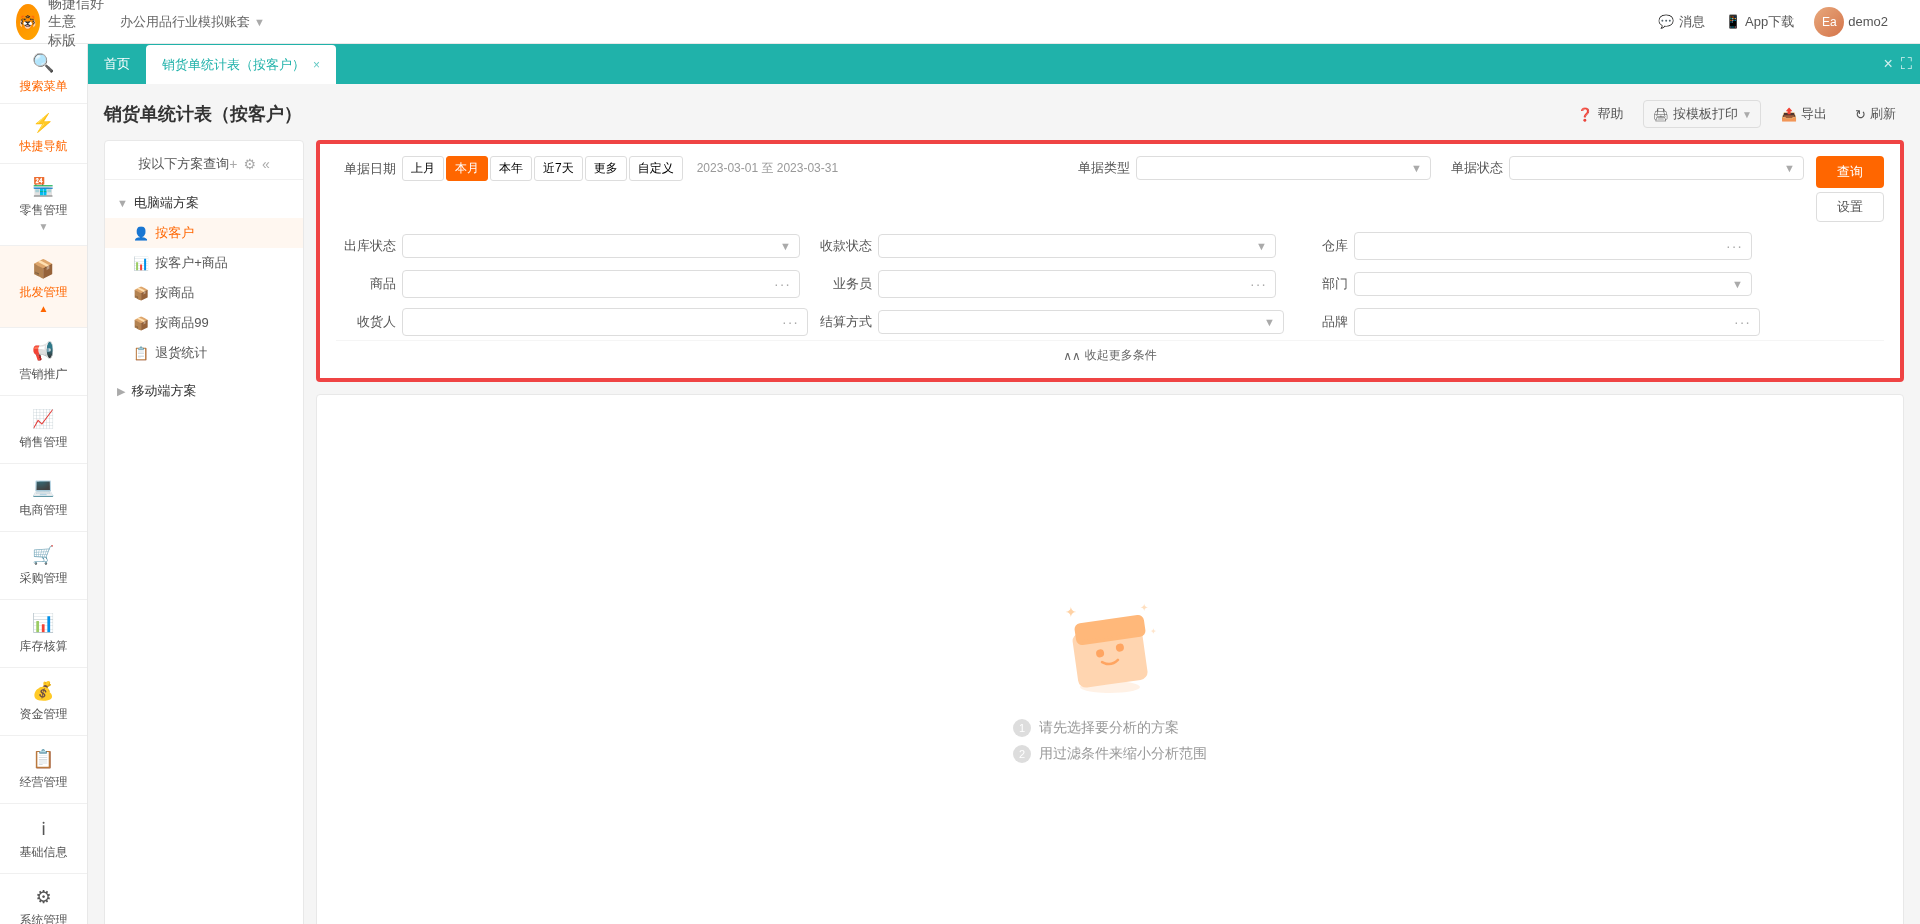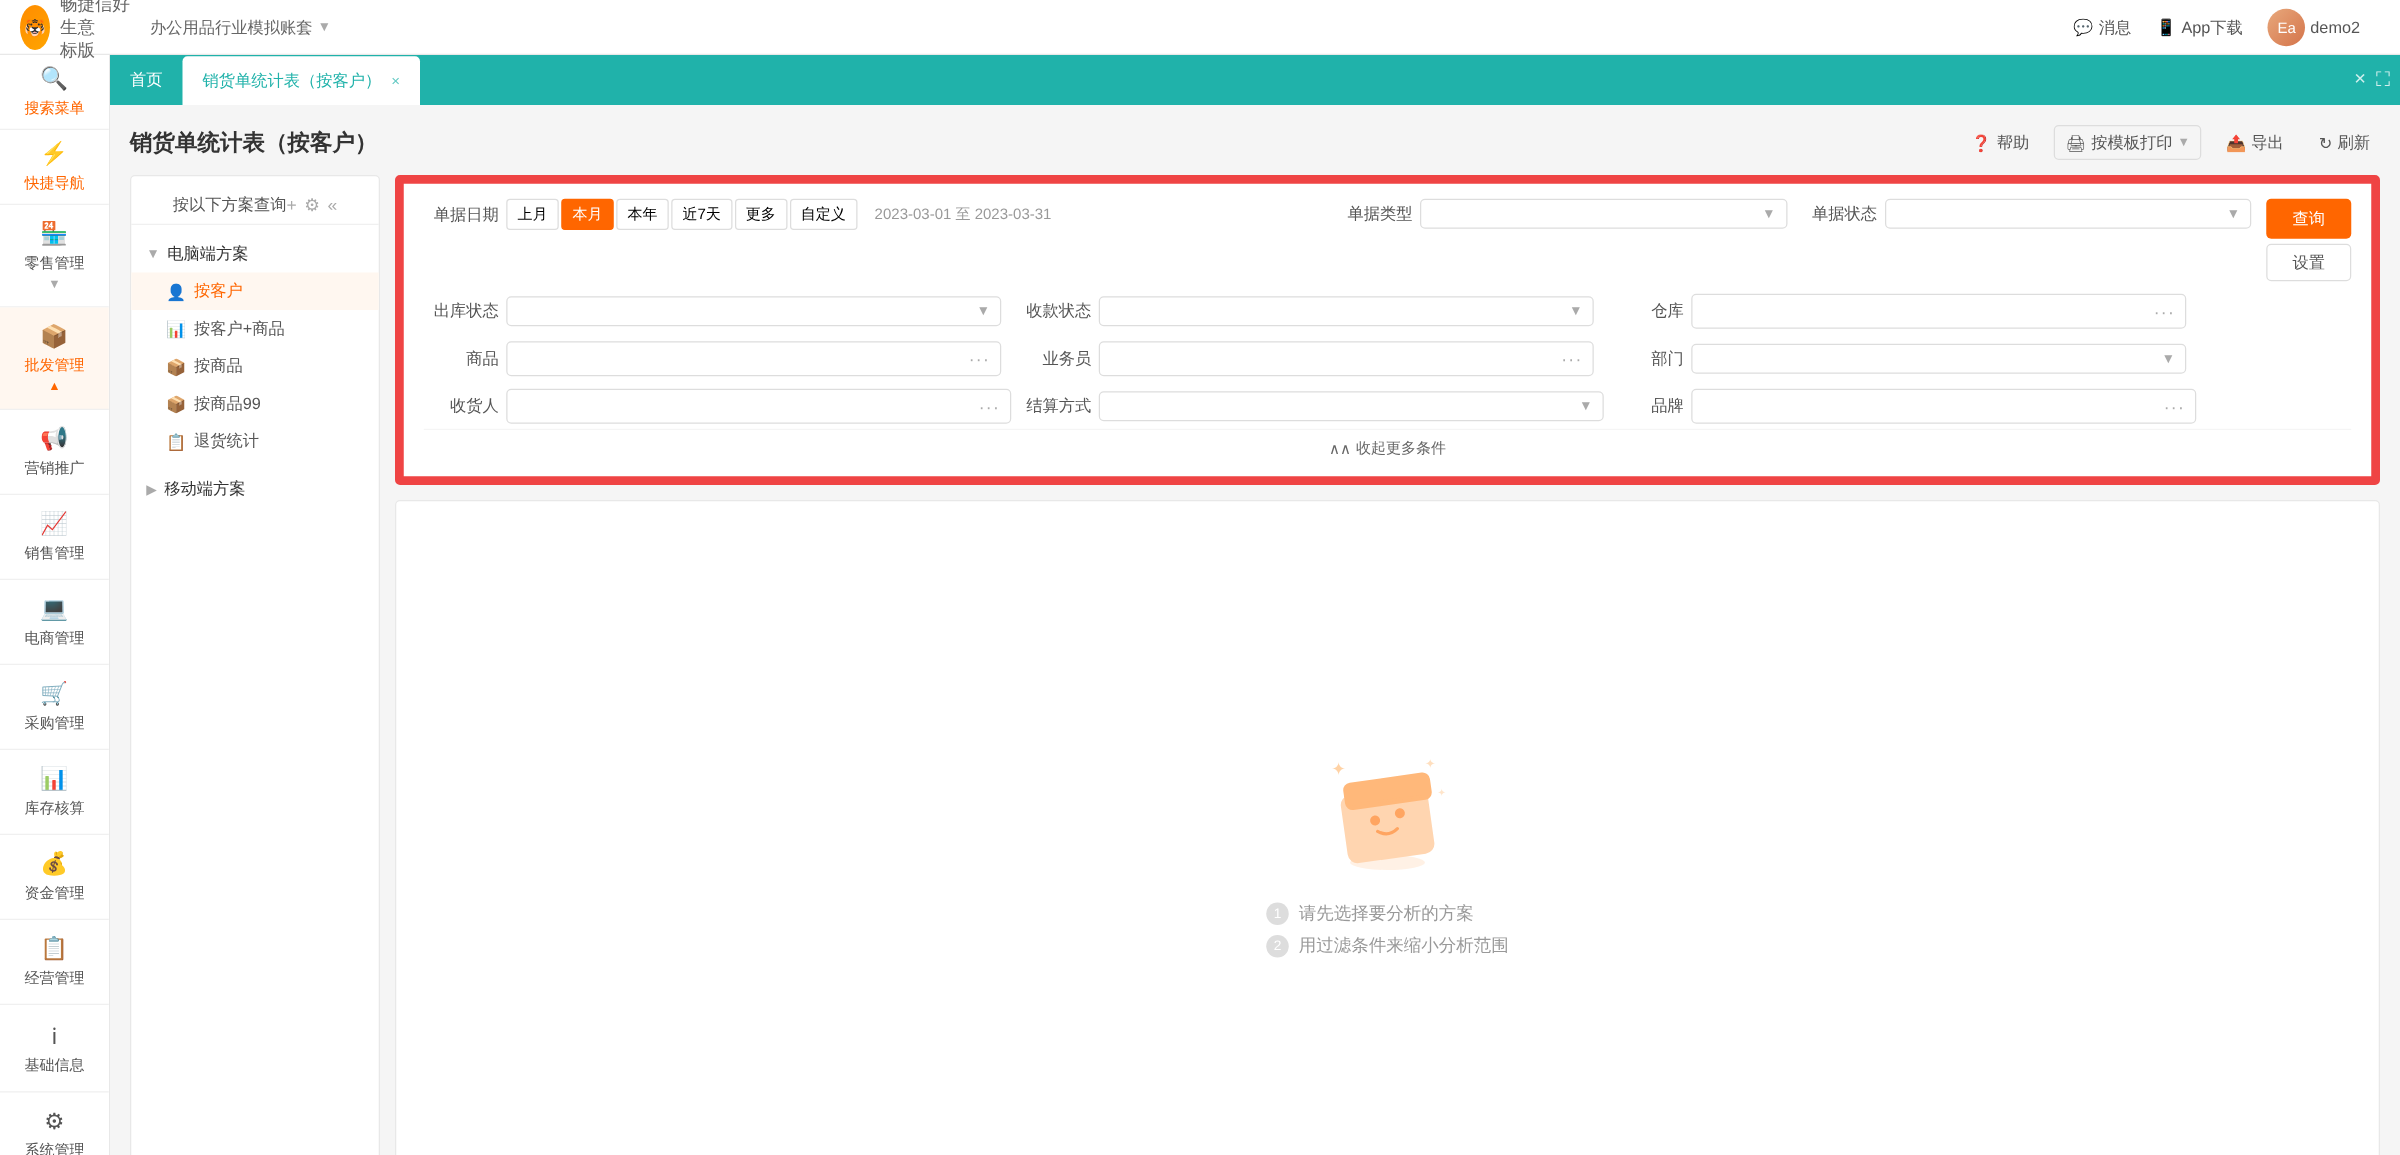"单据日期" .filter-panel { border: 7px solid #ef4444 -> 4px solid #ef4444 }
